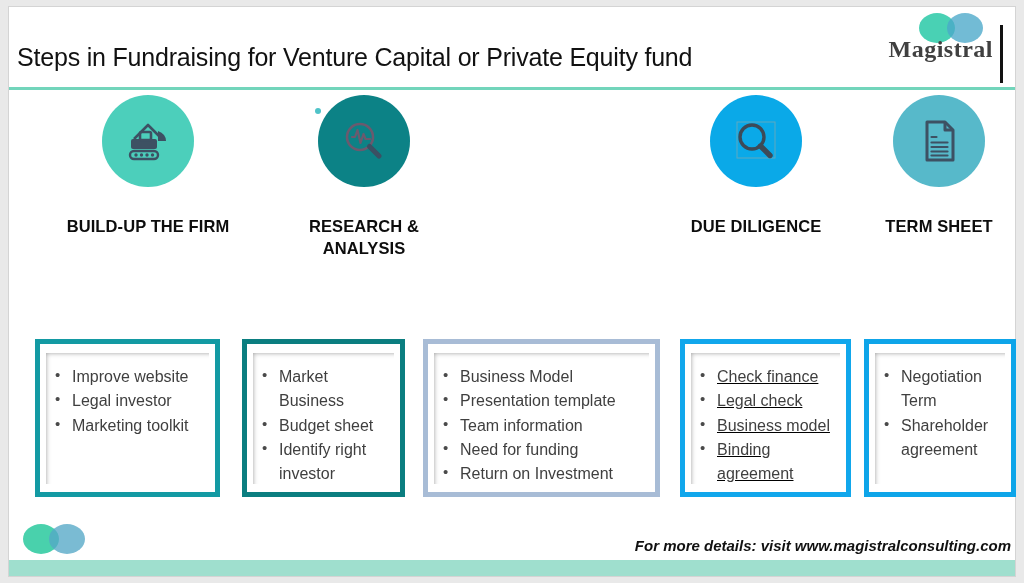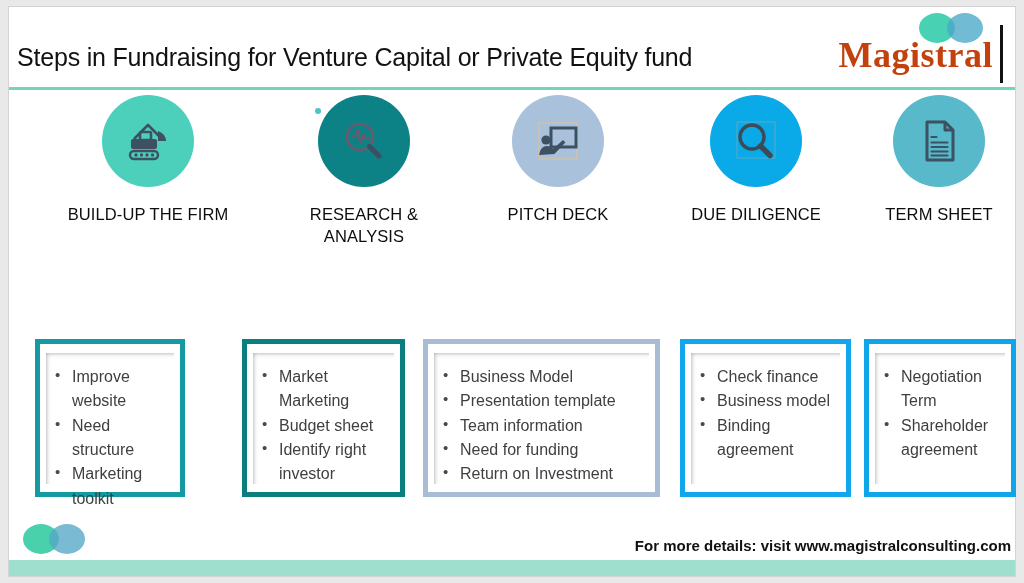"Magistral" .brand-word { color: #c2410c -> #404040; font-size: 36px -> 24px }
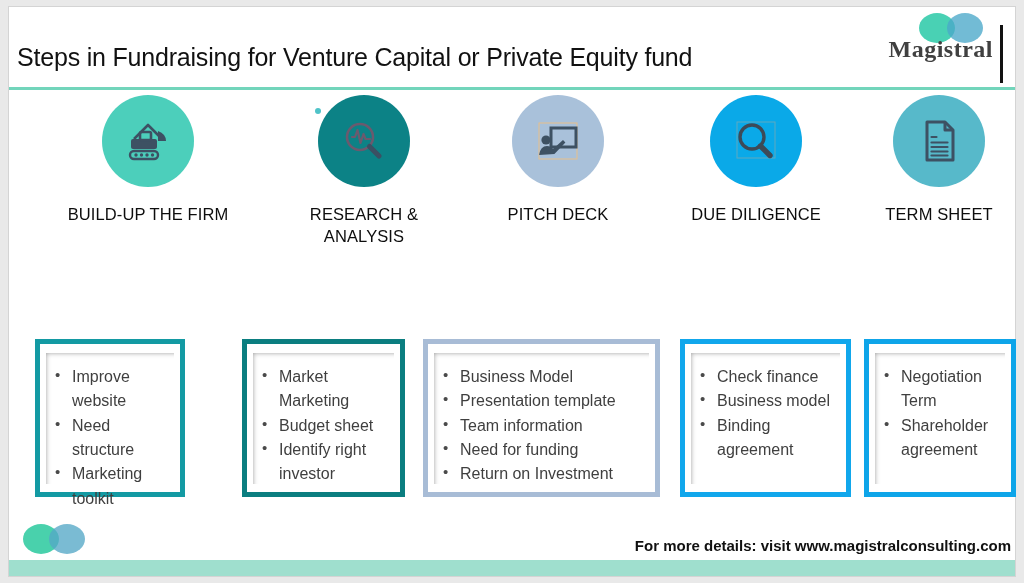"BUILD-UP THE FIRM" .step-label { font-weight: normal -> bold; margin-top: 16px -> 28px }
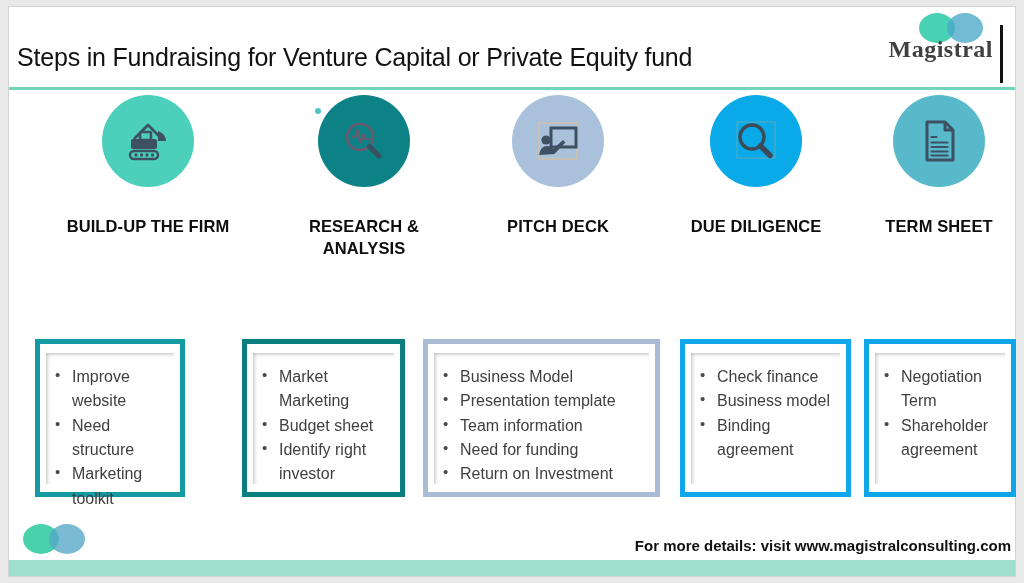"PITCH DECK" div.step { html: <div> <div> <svg> <rect></rect> <rect></rect> <circle></circle> <path></path> </svg> </div> <div>PITCH DECK</div> </div> -> none }
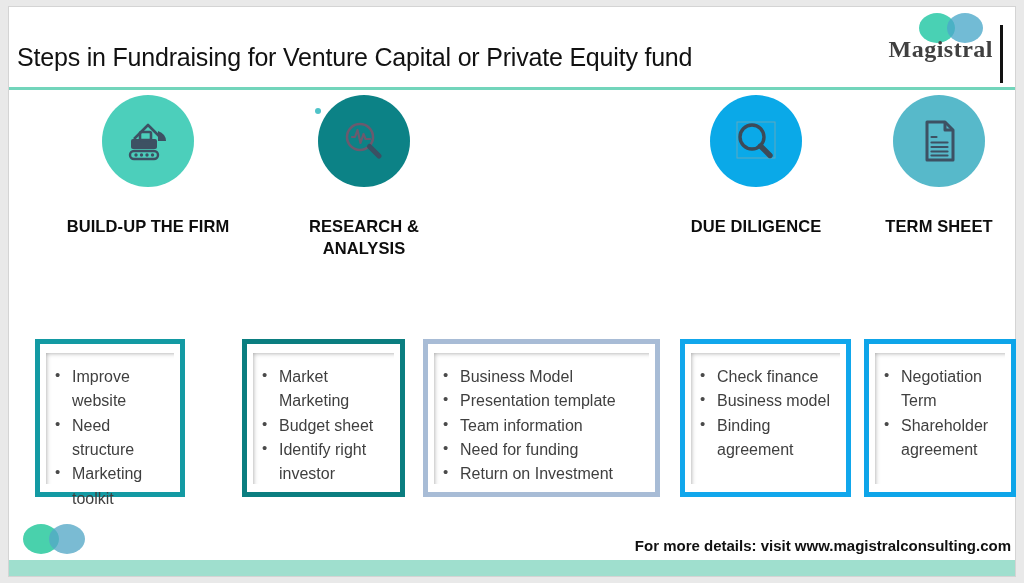"Improve website" div.box { width: 150px -> 185px }
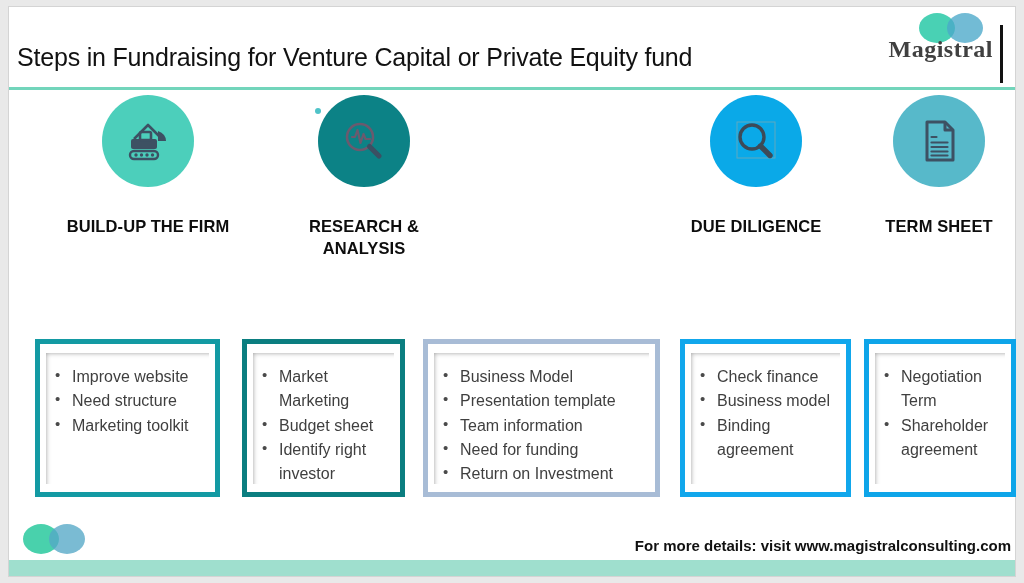"Market Marketing" li { text: Marketing -> Business }
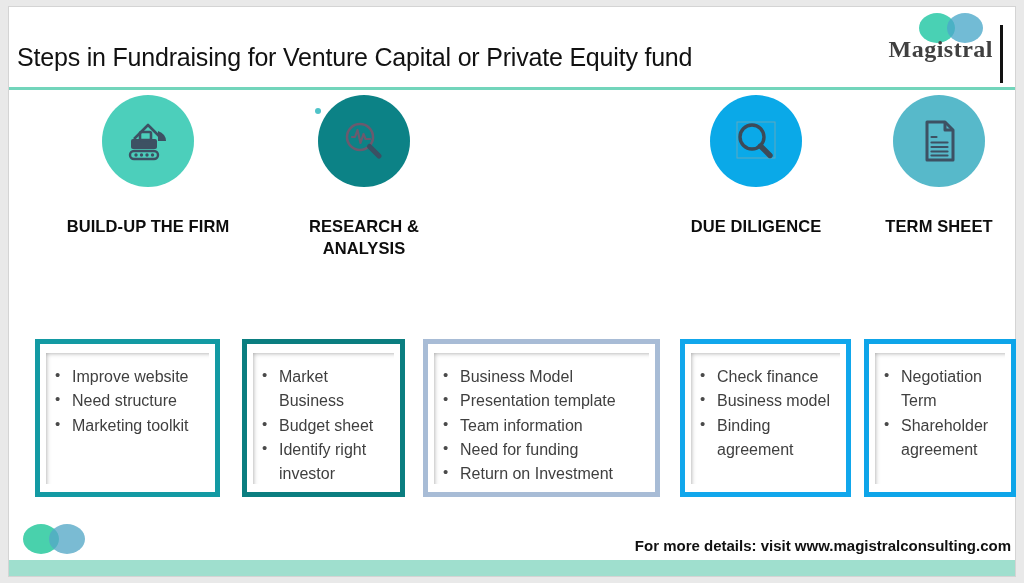"Check finance" div.box { text-decoration: none -> underline }
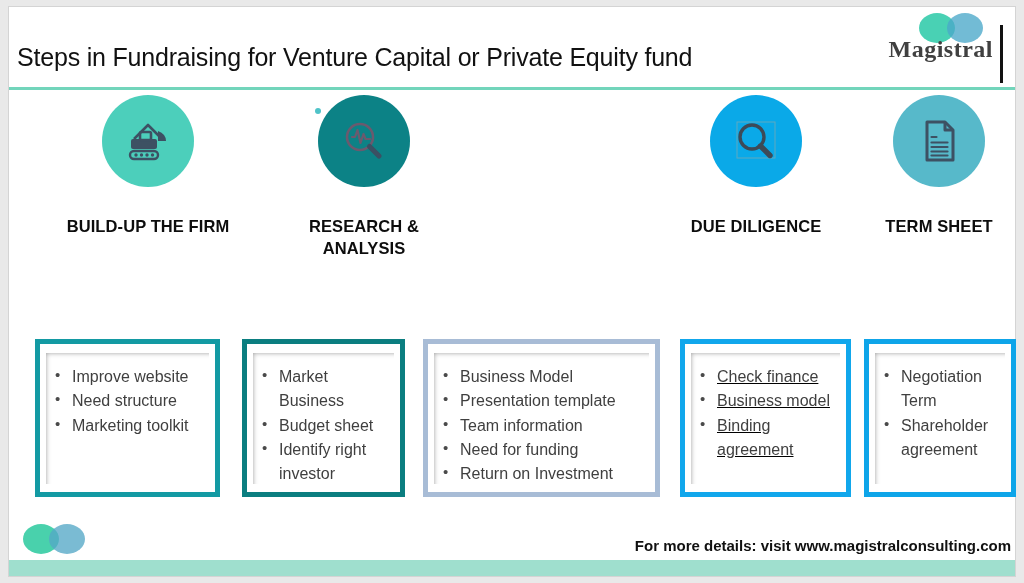"Need structure" li { text: Need structure -> Legal investor }
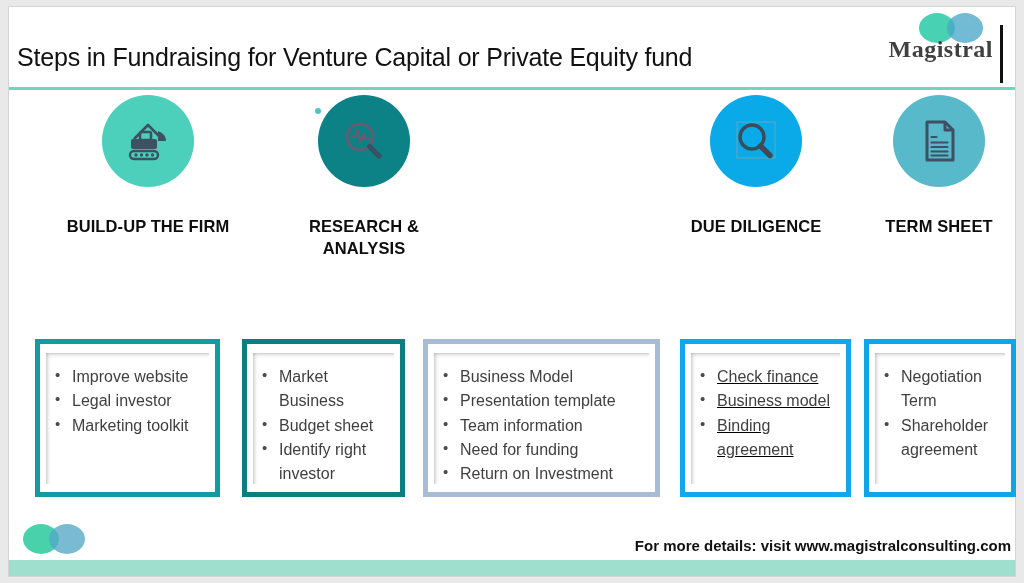"Legal check" li { html: none -> <li>Legal check</li> }
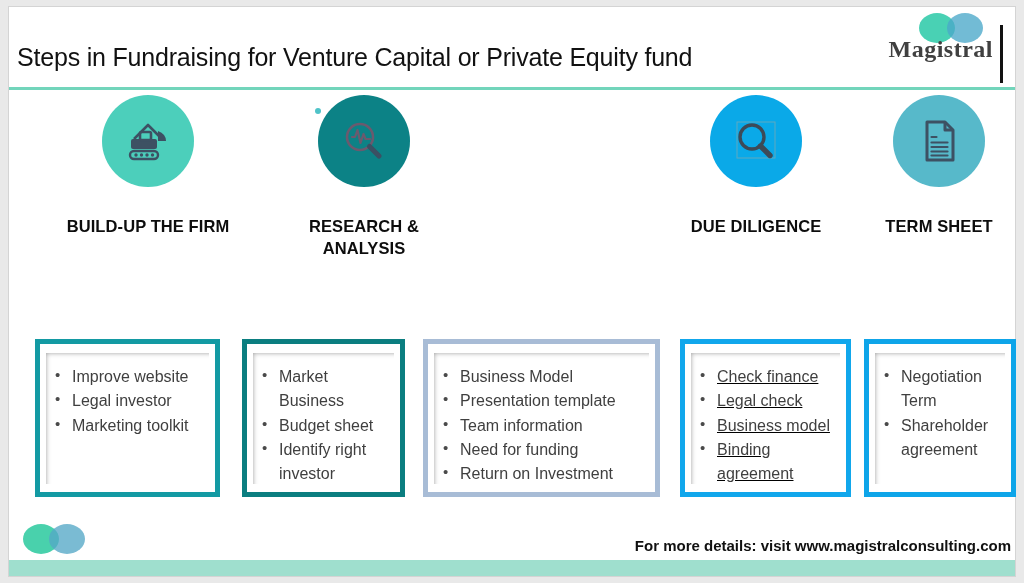"For more details: visit" .footer-text { font-style: none -> italic }
